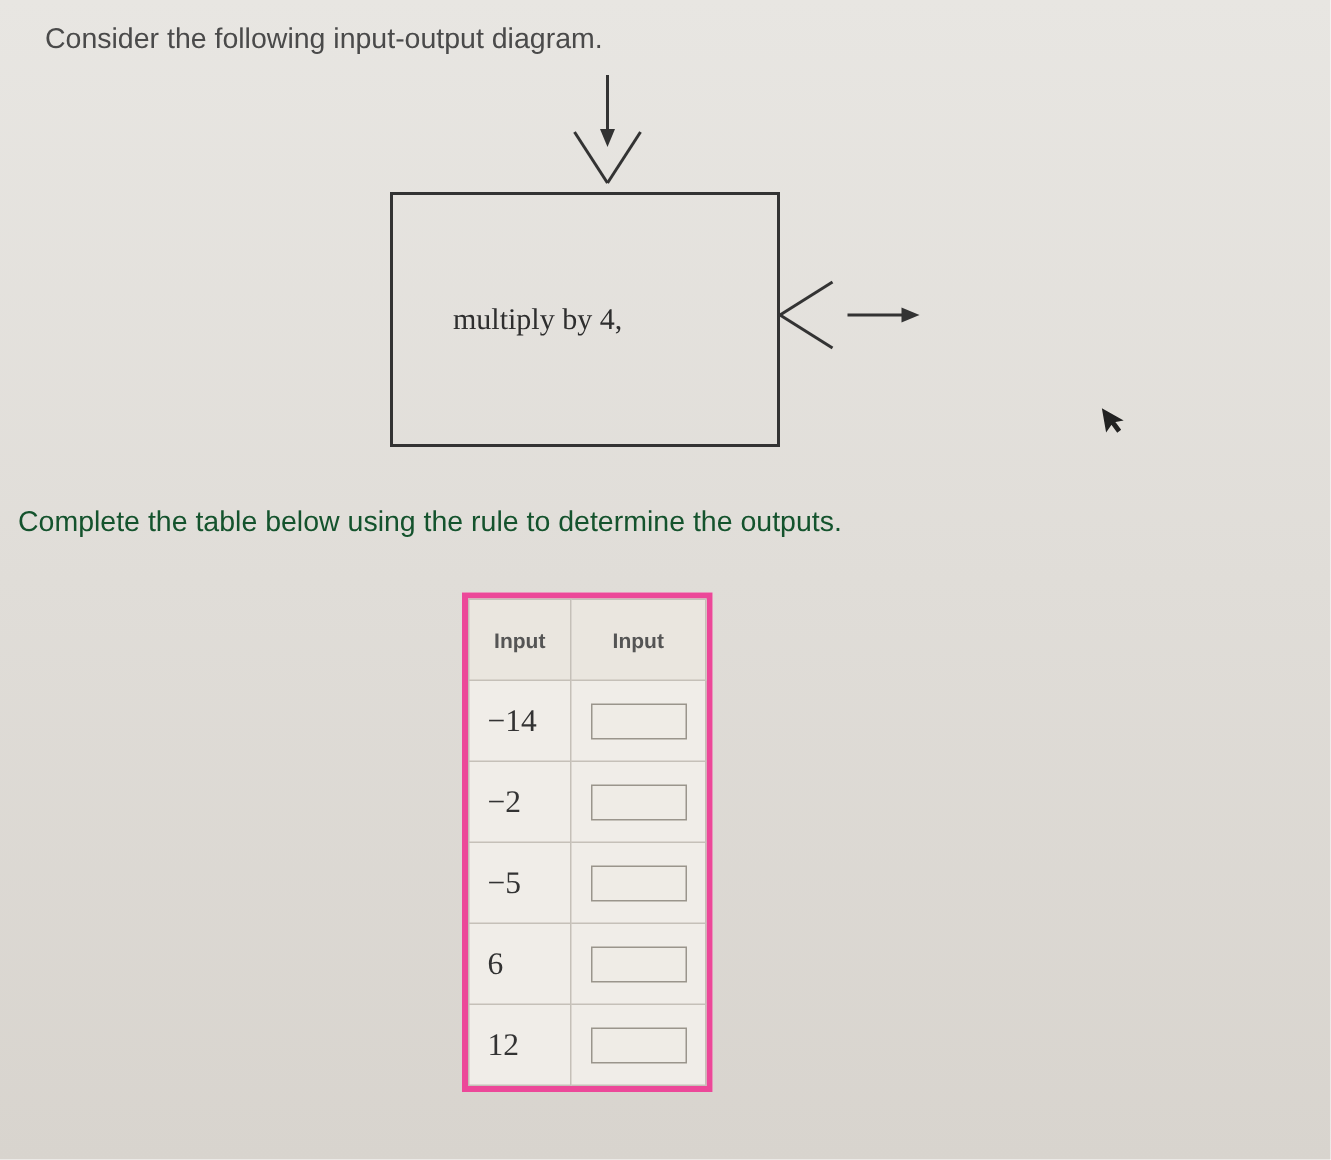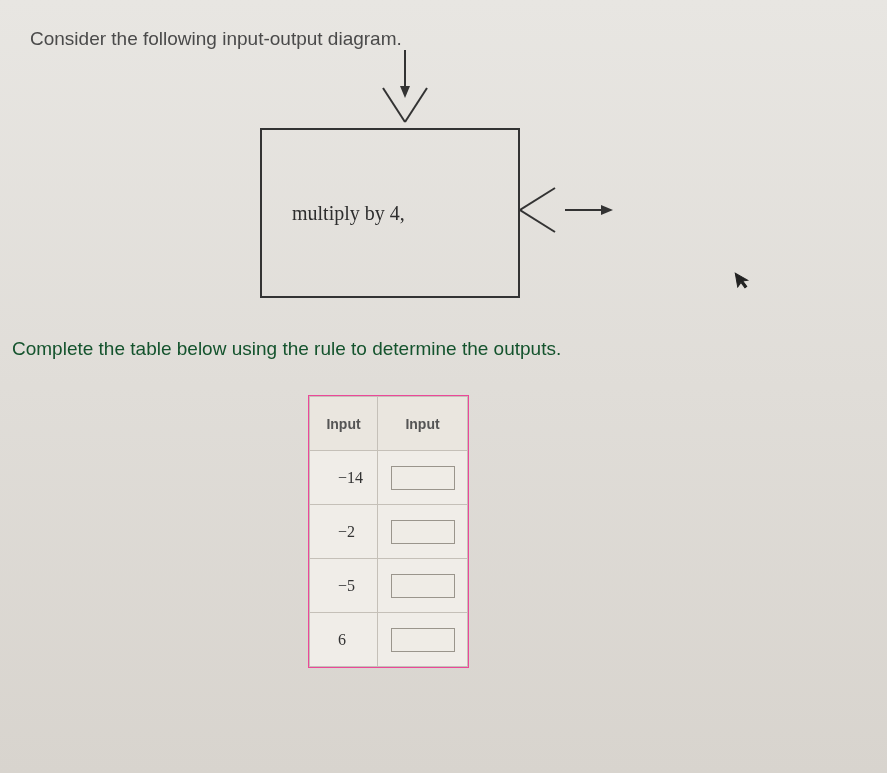"Consider the following input-output" .prompt-line-1 { top: 28px -> 16px }
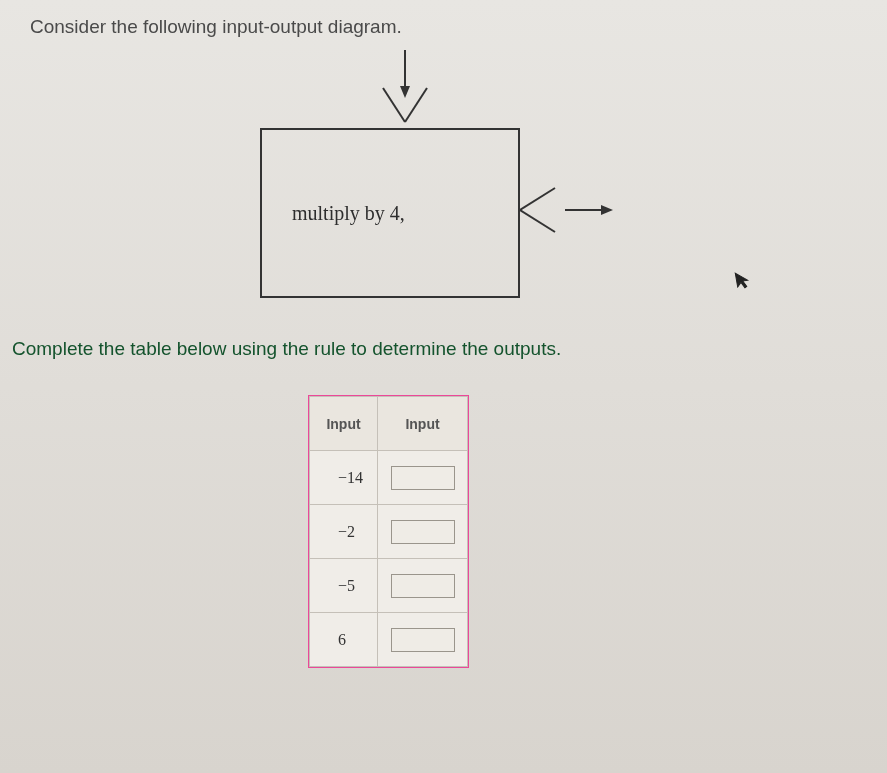"multiply by 4," .box { padding-left: 30px -> 40px }
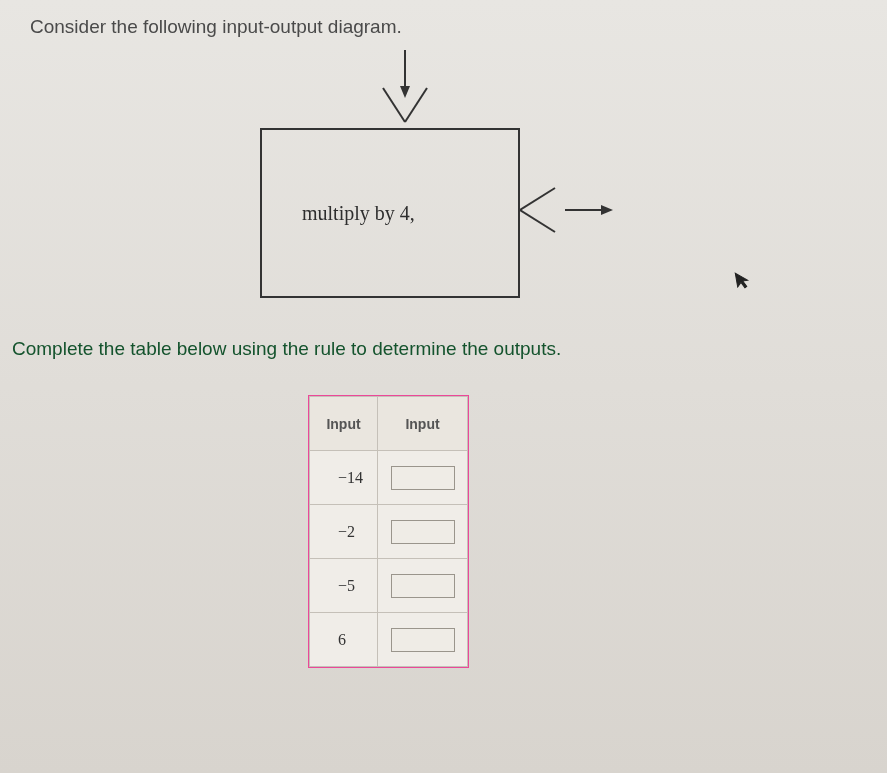"Input" .table-wrap { border: 1px solid #ec4899 -> 4px solid #ec4899 }
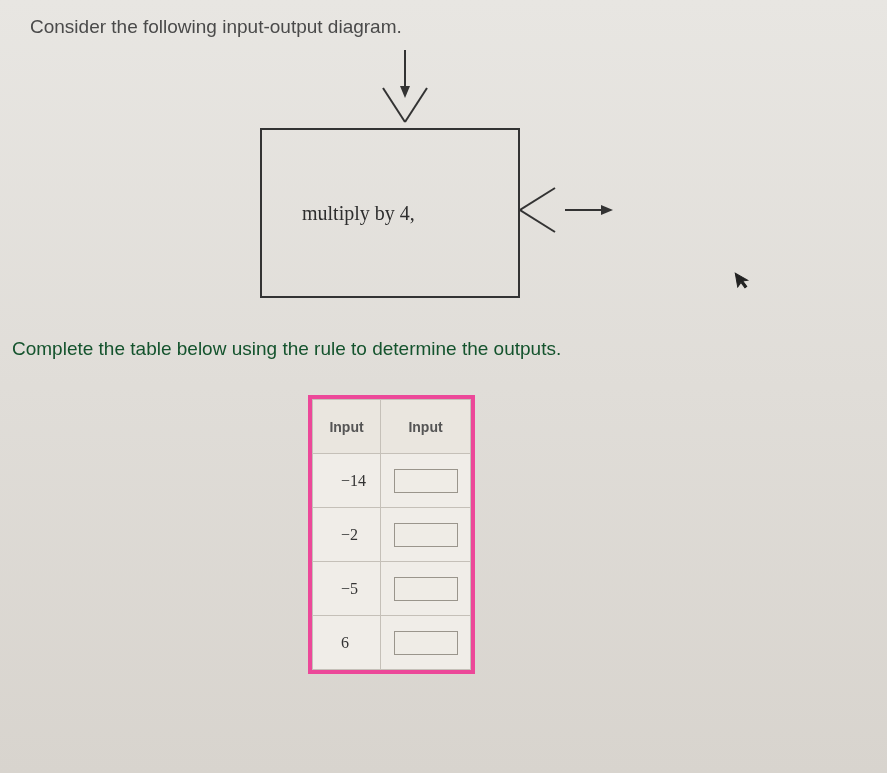"−14" td.input-cell { font-size: 16px -> 21px; padding-left: 28px -> 12px }
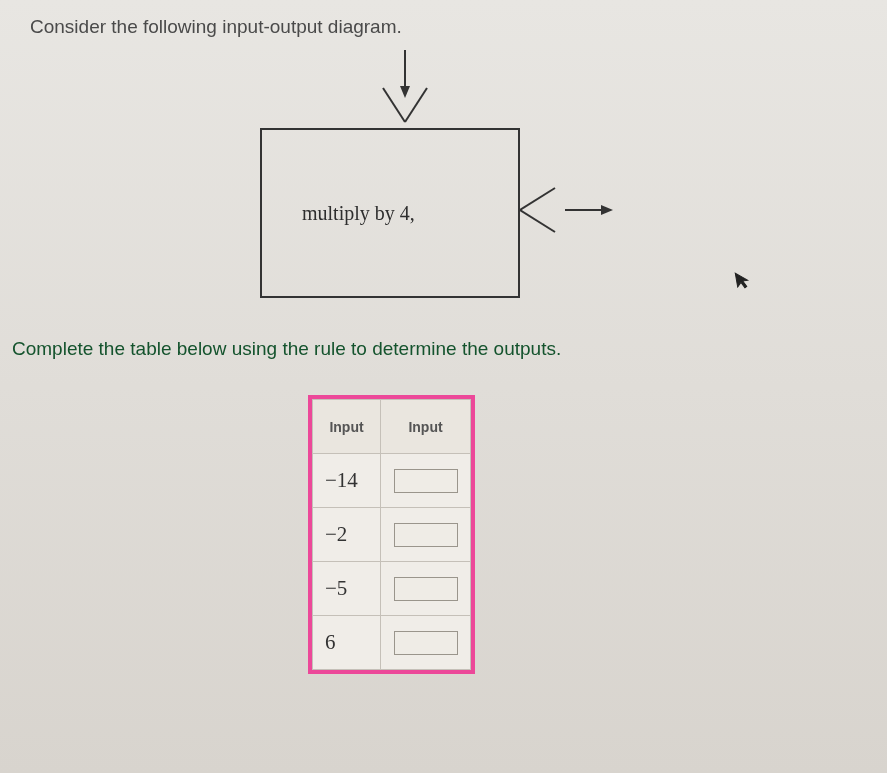"12" tr { html: none -> <tr> <td>12</td> <td> <div></div> </td> </tr> }
